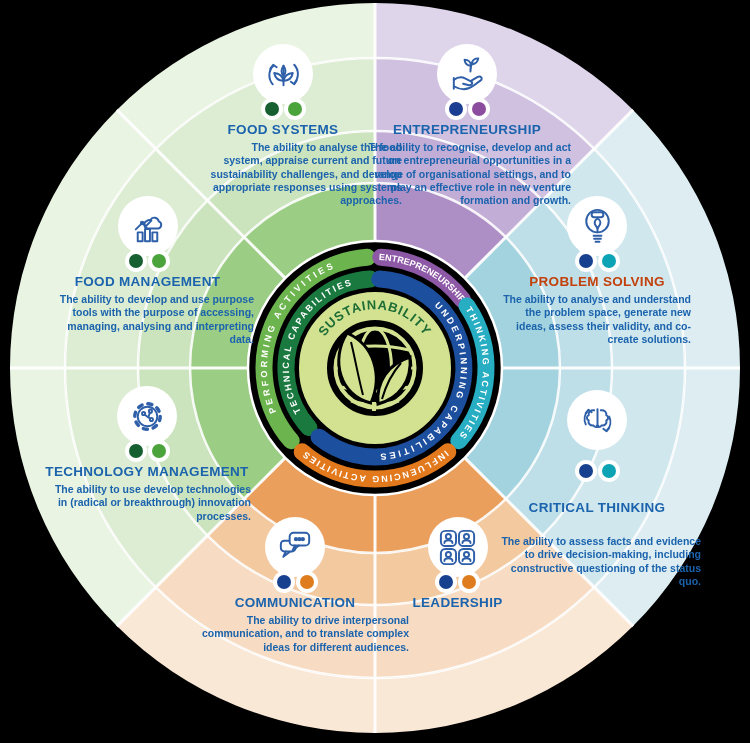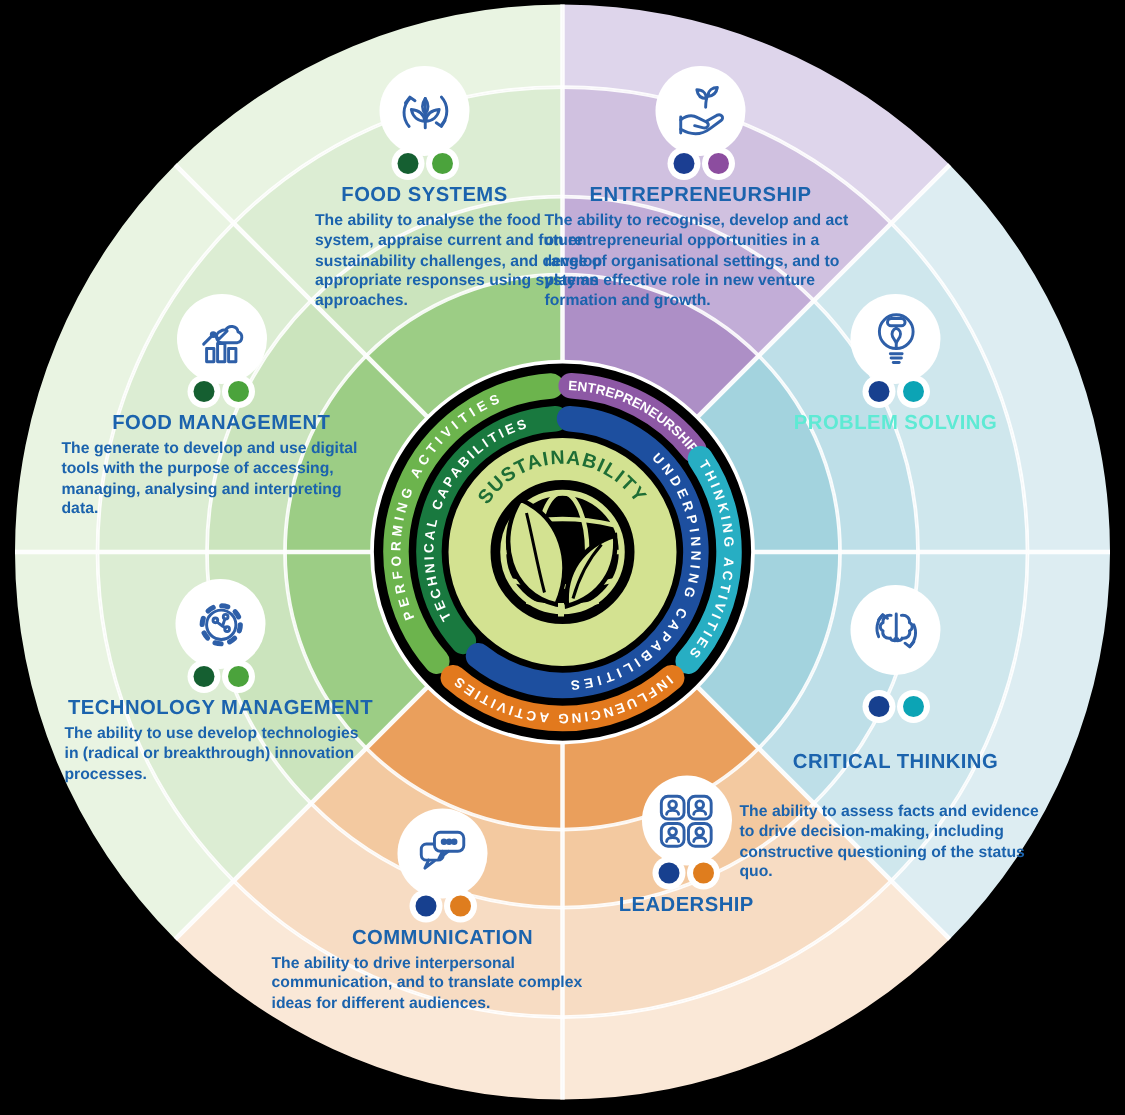"FOOD SYSTEMS" .sector { text-align: left -> right }
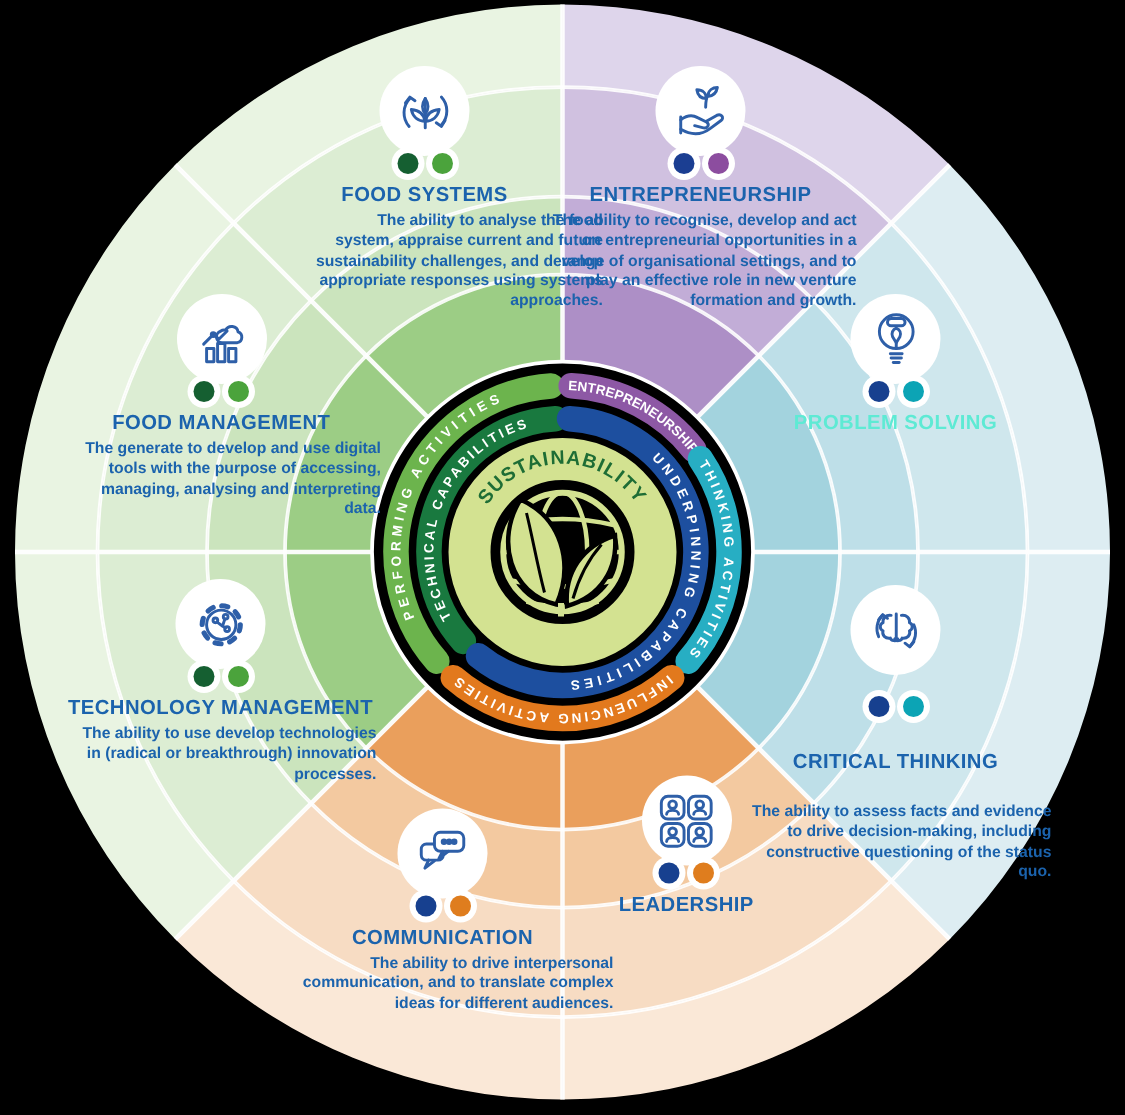"PROBLEM SOLVING" h3.title { color: #5eead4 -> #c2410c }
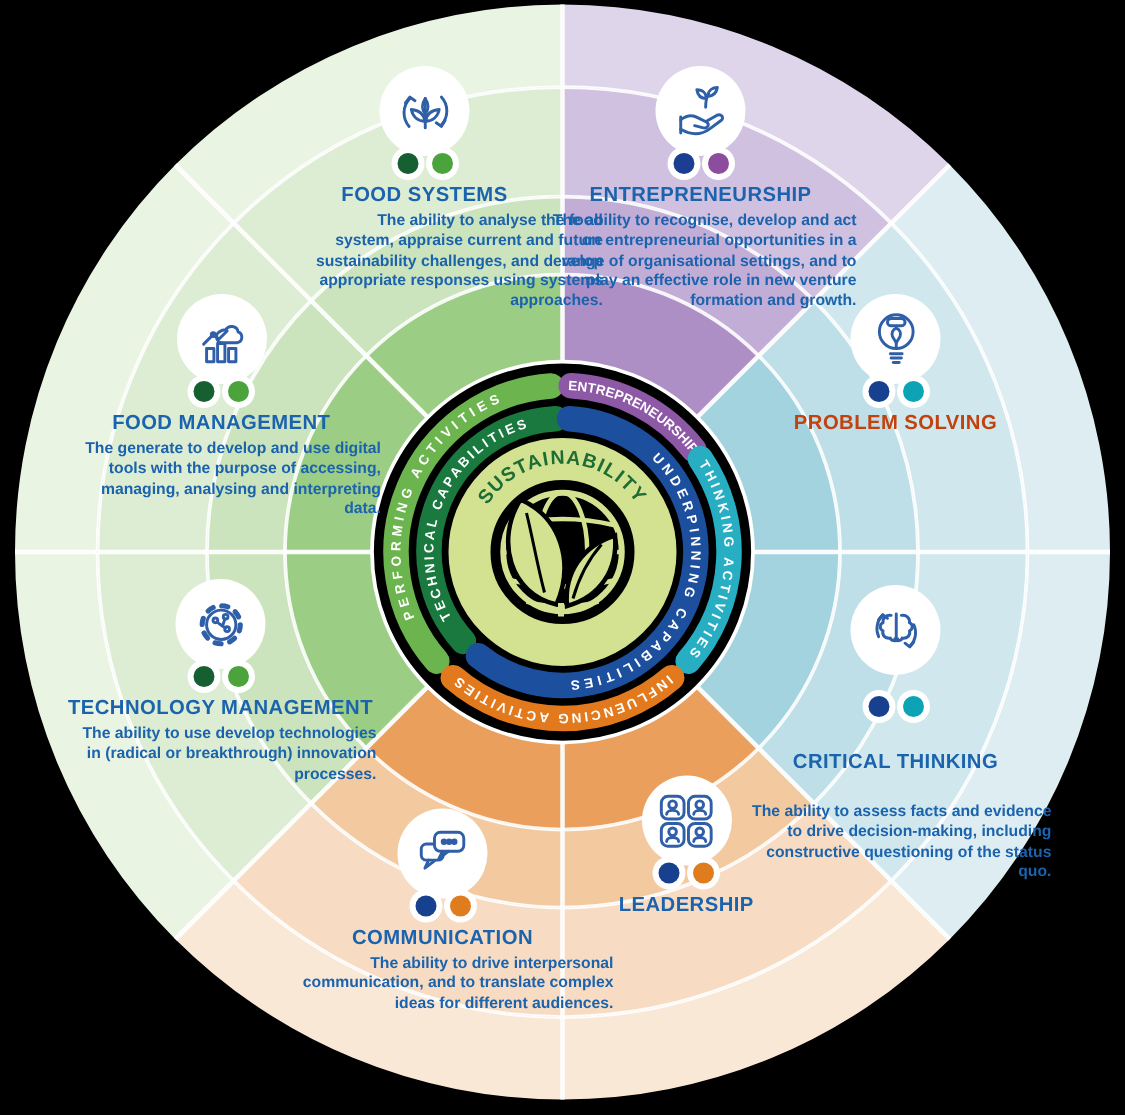"The generate to develop and" p.desc { text: generate to develop and use digital -> ability to develop and use purpose }
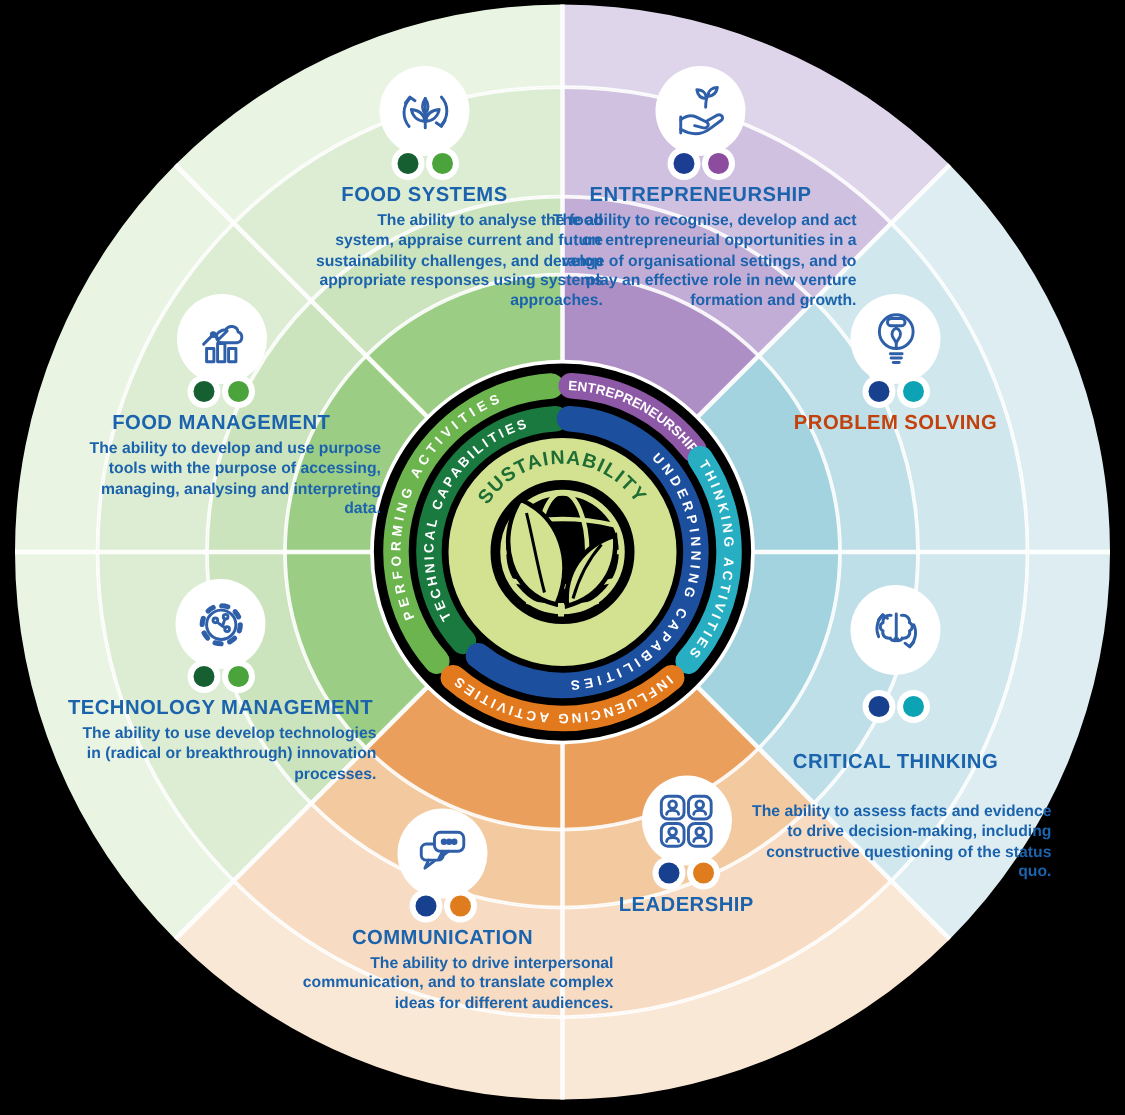"The ability to analyse and" p.desc { html: none -> <p>The ability to analyse and understand the problem space, generate new ideas, assess their validity, and co-create solutions.</p> }
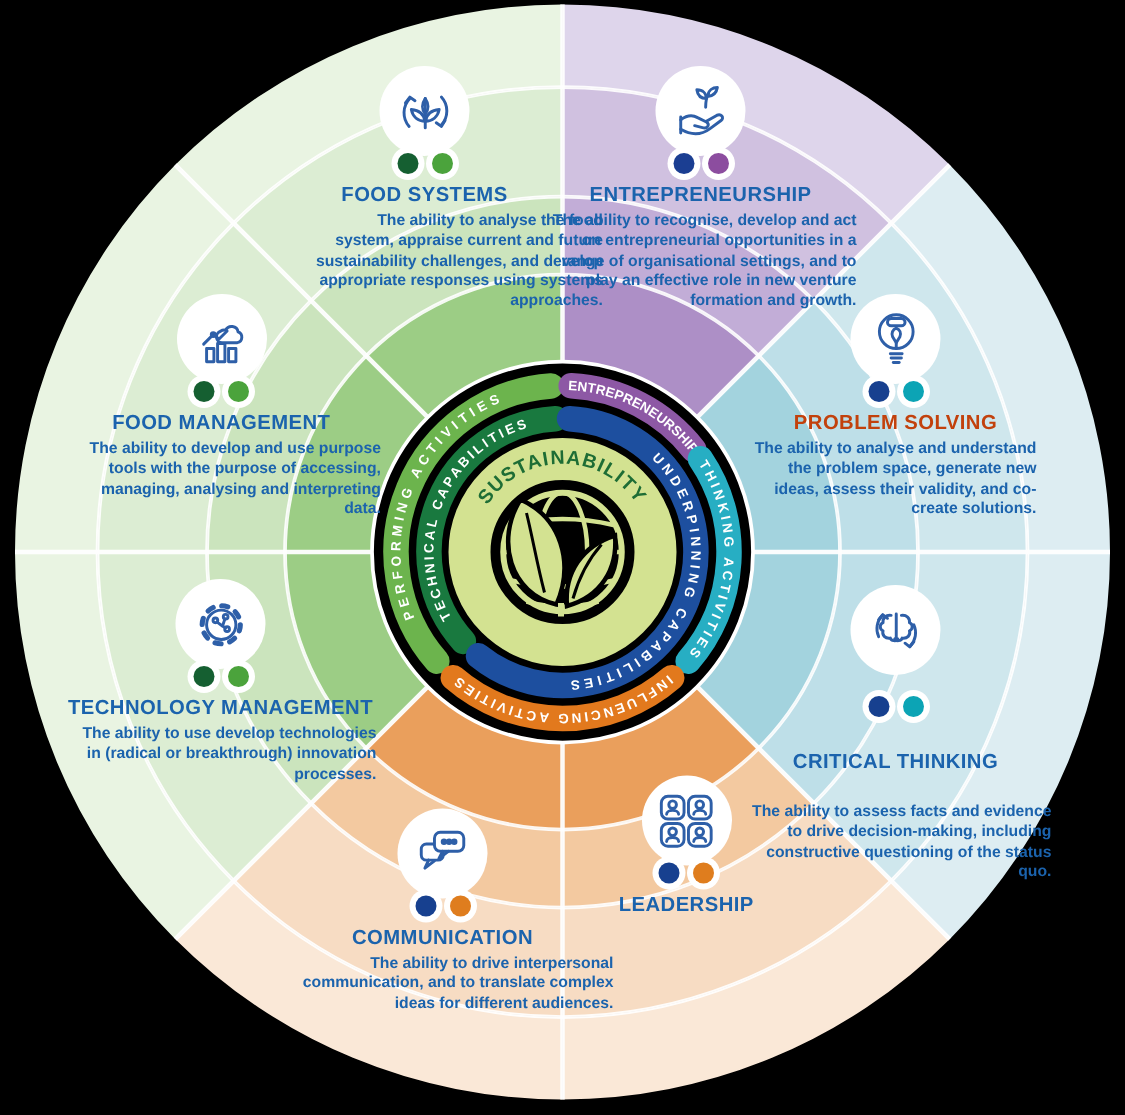"COMMUNICATION" .s-comm { top: 539px -> 517px }
